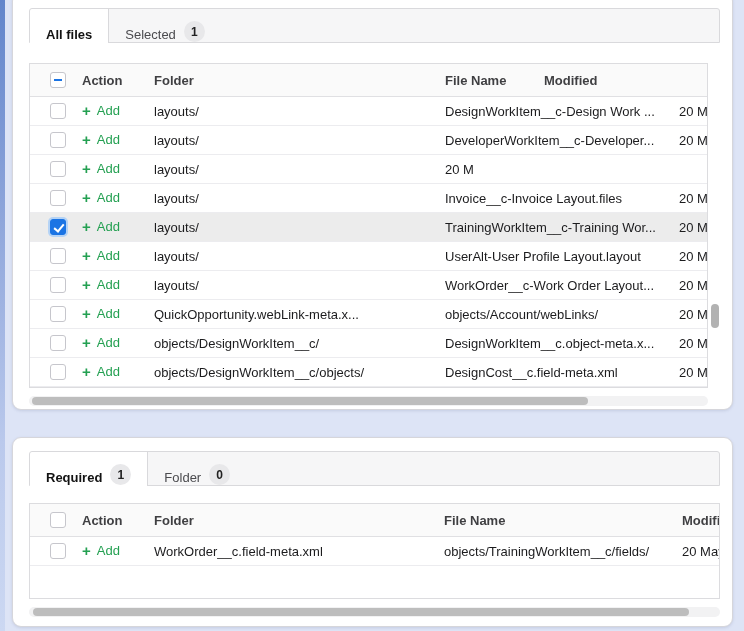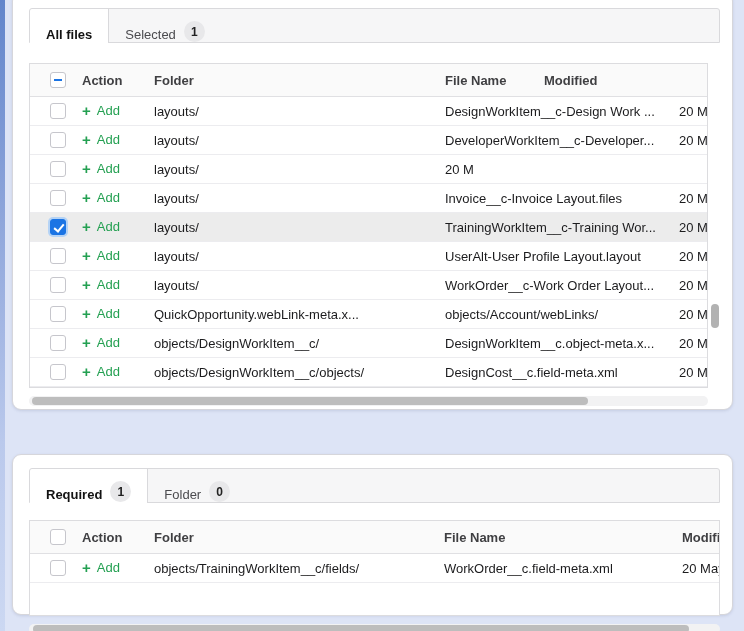"Required" .panel-bottom { height: 161px -> 190px; top: 454px -> 437px }
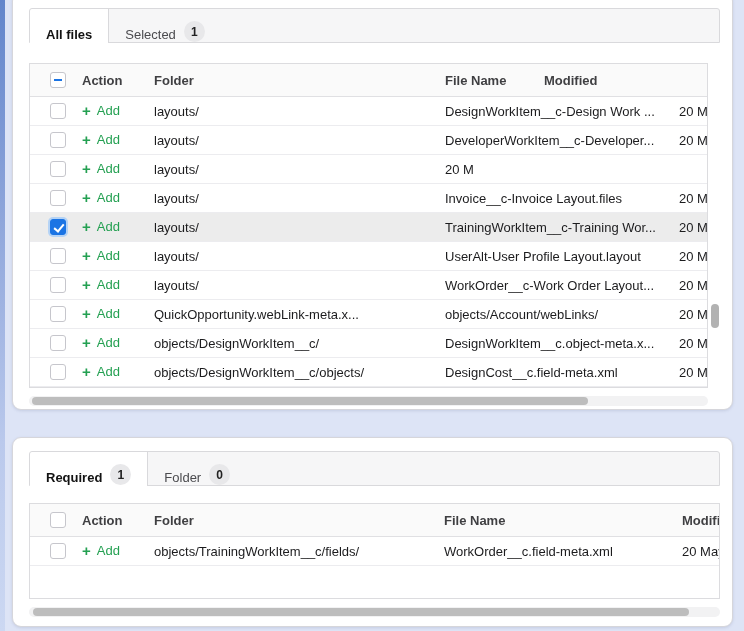"objects/TrainingWorkItem__c/fields/" div.cell { order: before "WorkOrder__c.field-meta.xml" -> after "WorkOrder__c.field-meta.xml" }
